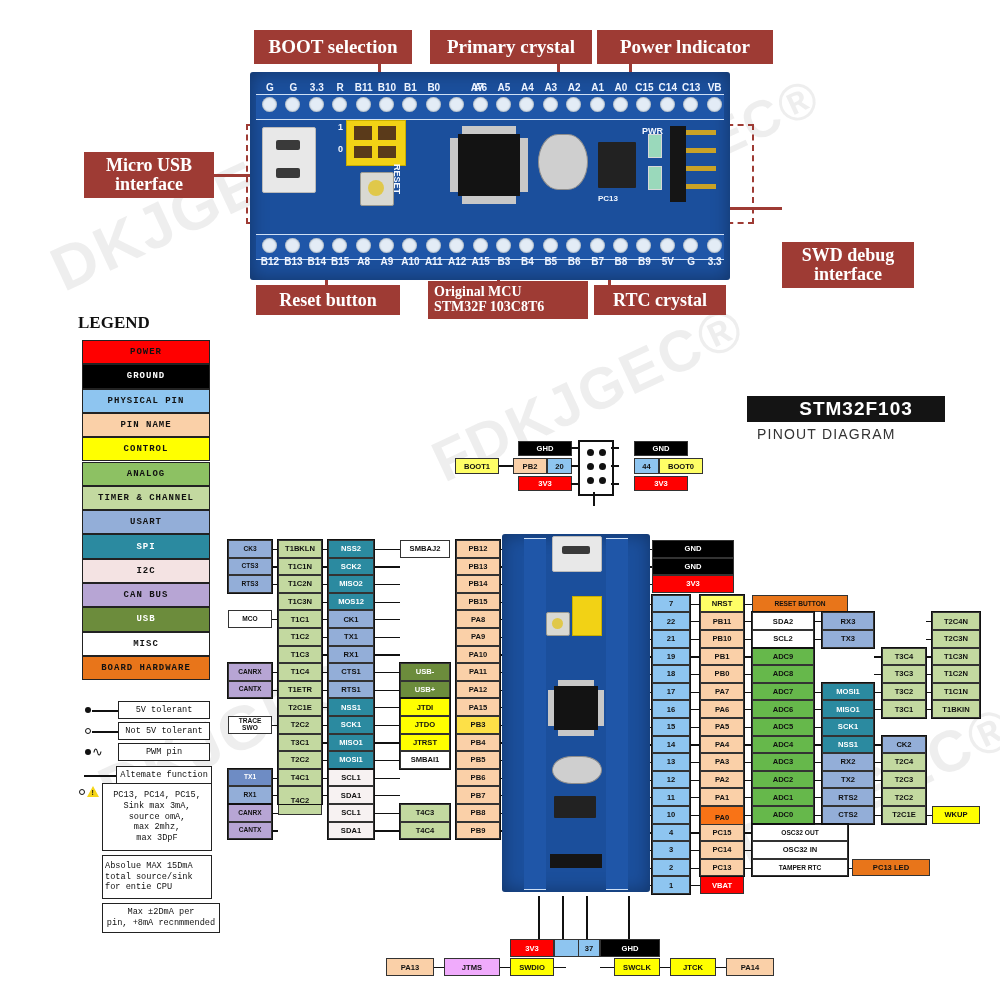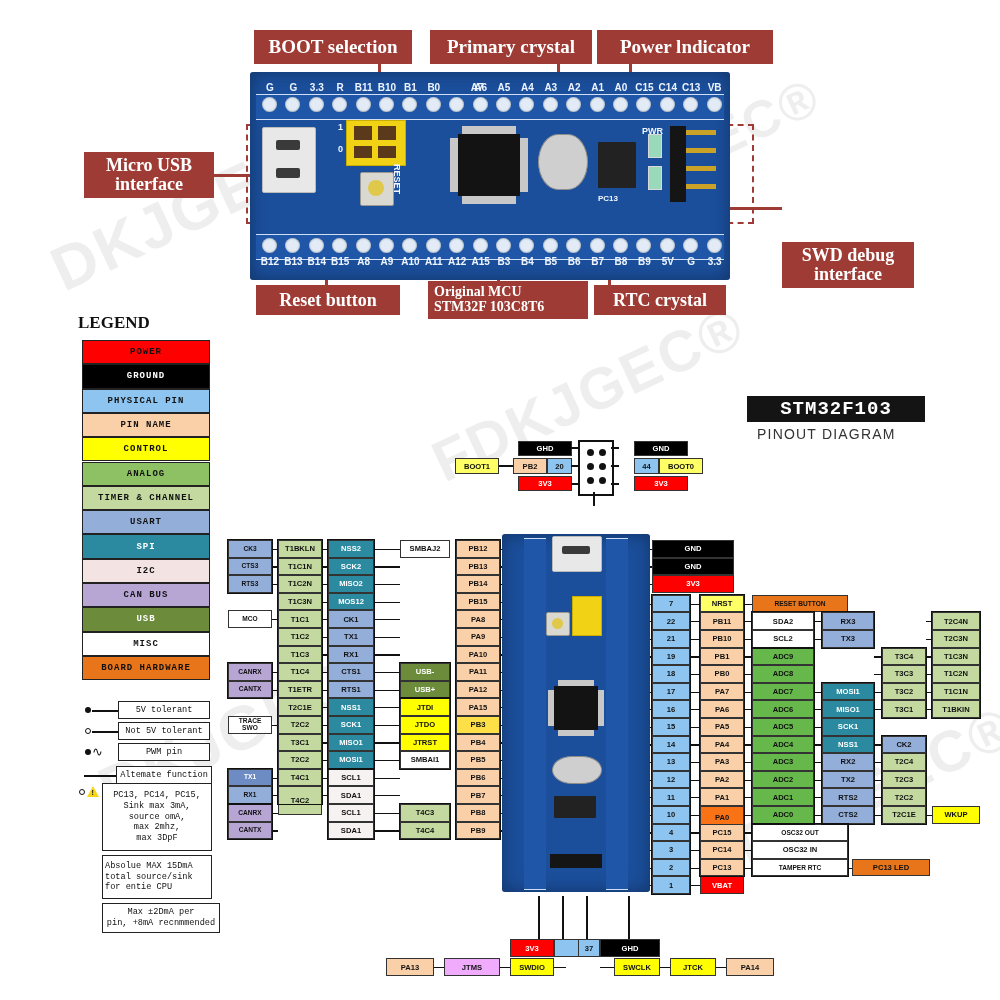"STM32F103" .title-blk { font-family: Liberation Mono, monospace -> Liberation Sans, sans-serif; padding-left: none -> 20px }
